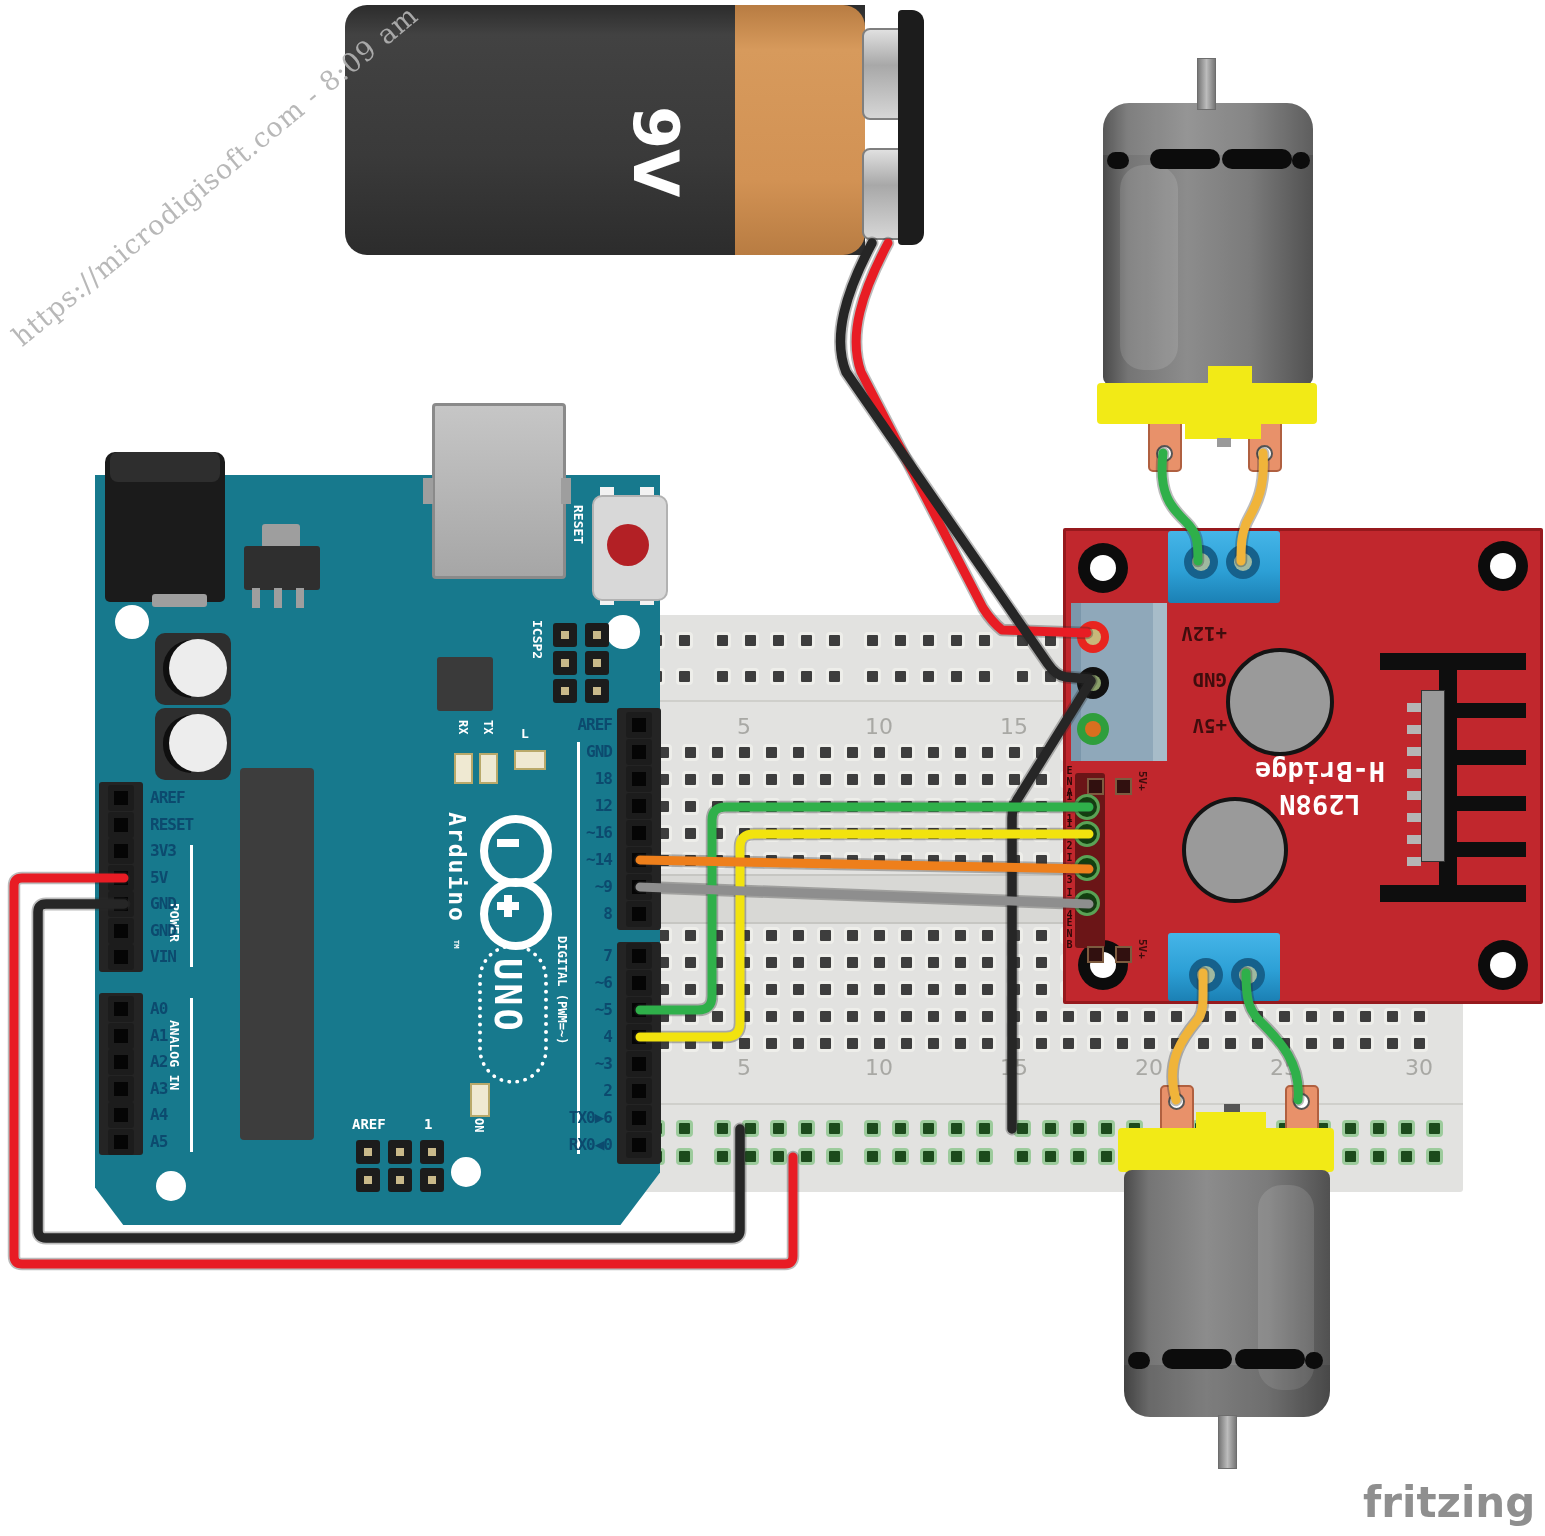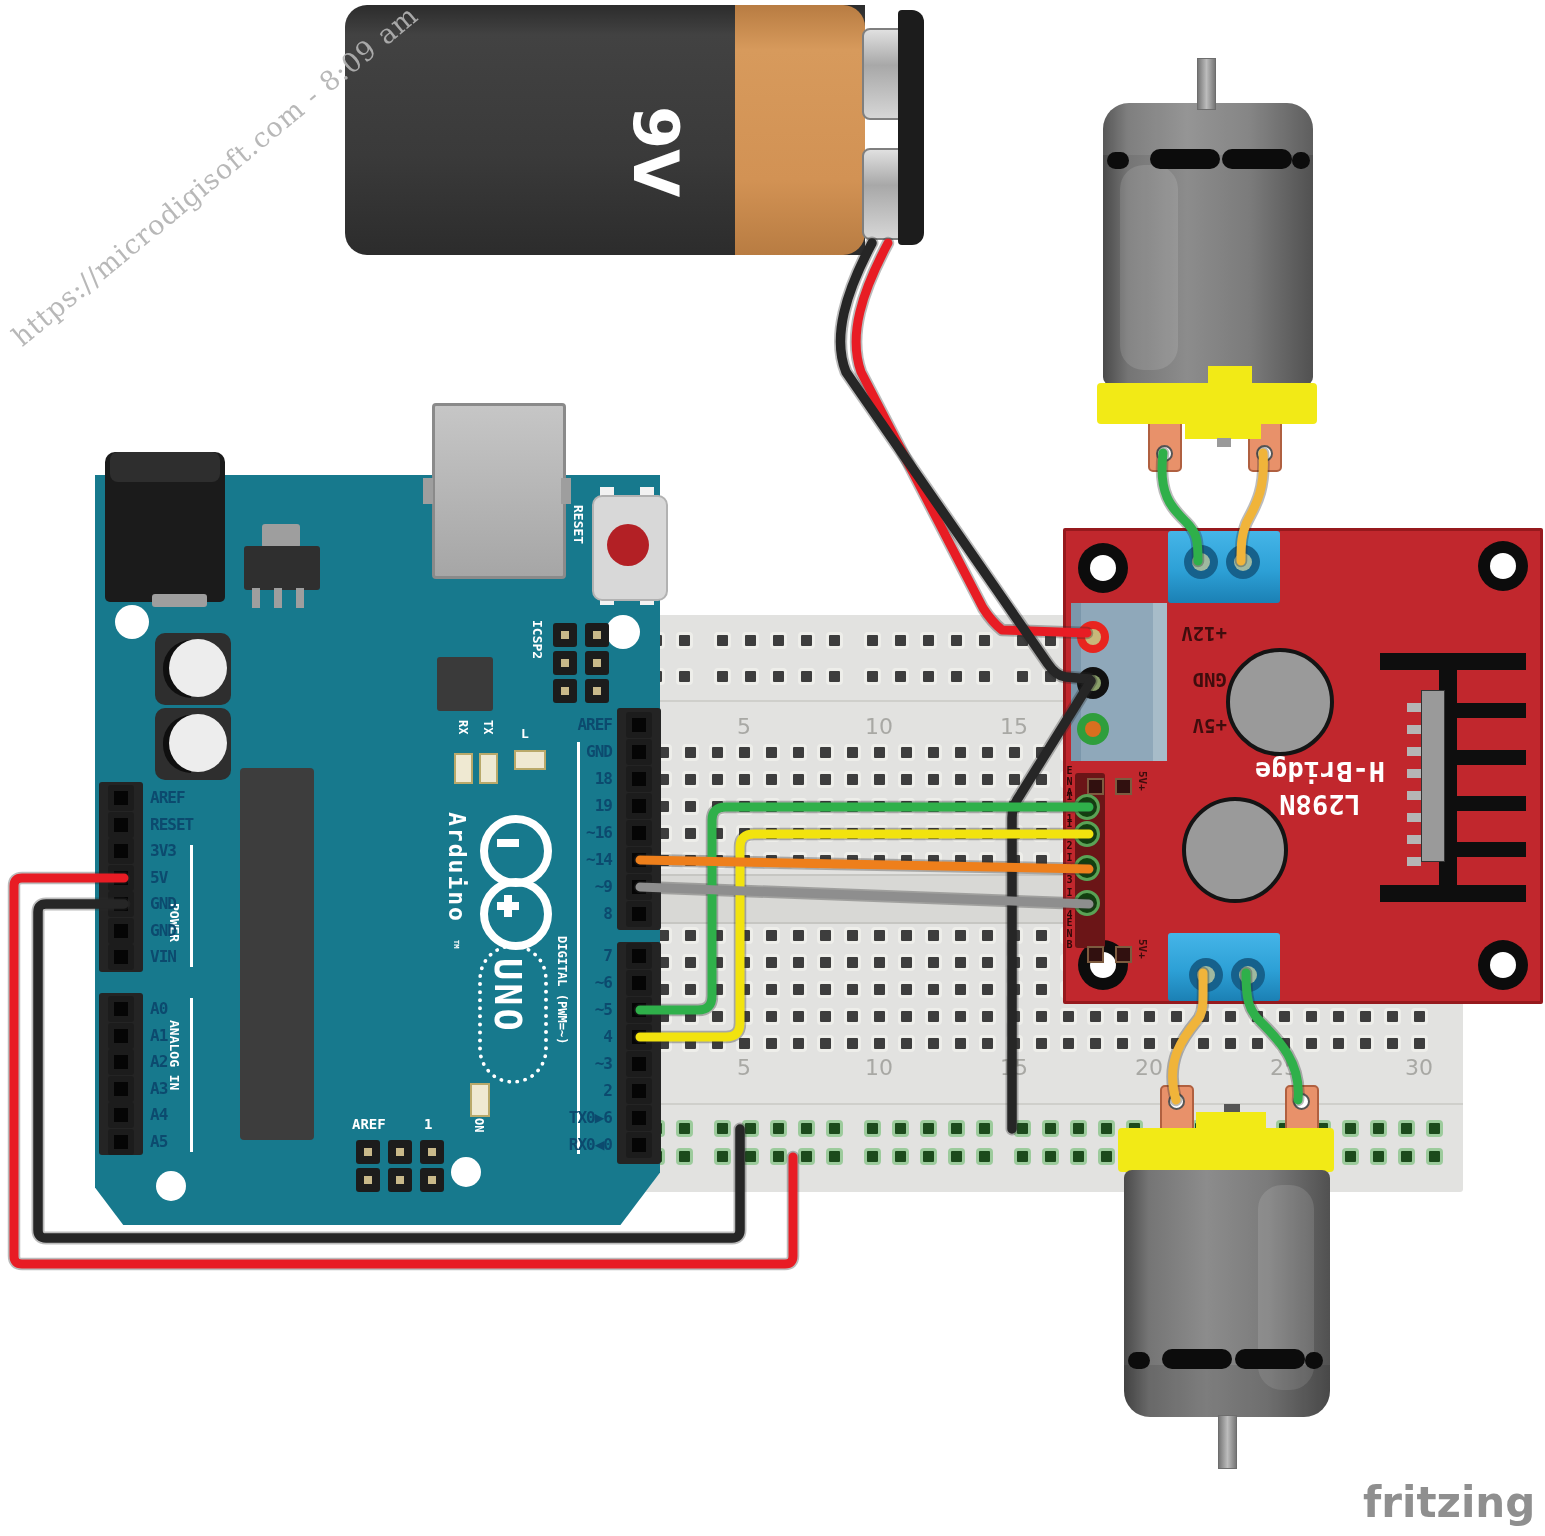"19" div.albl { text: 19 -> 12 }
